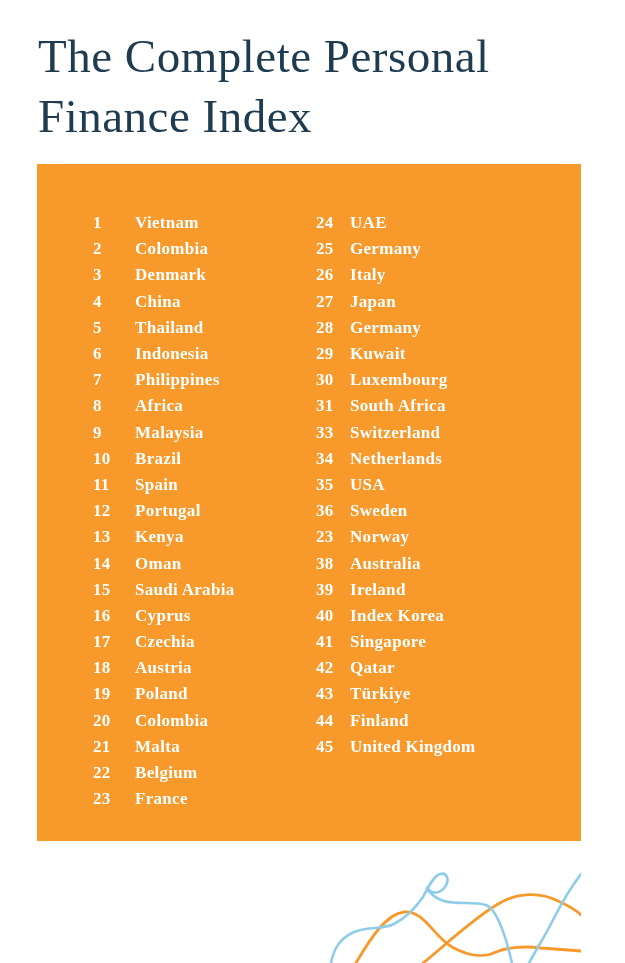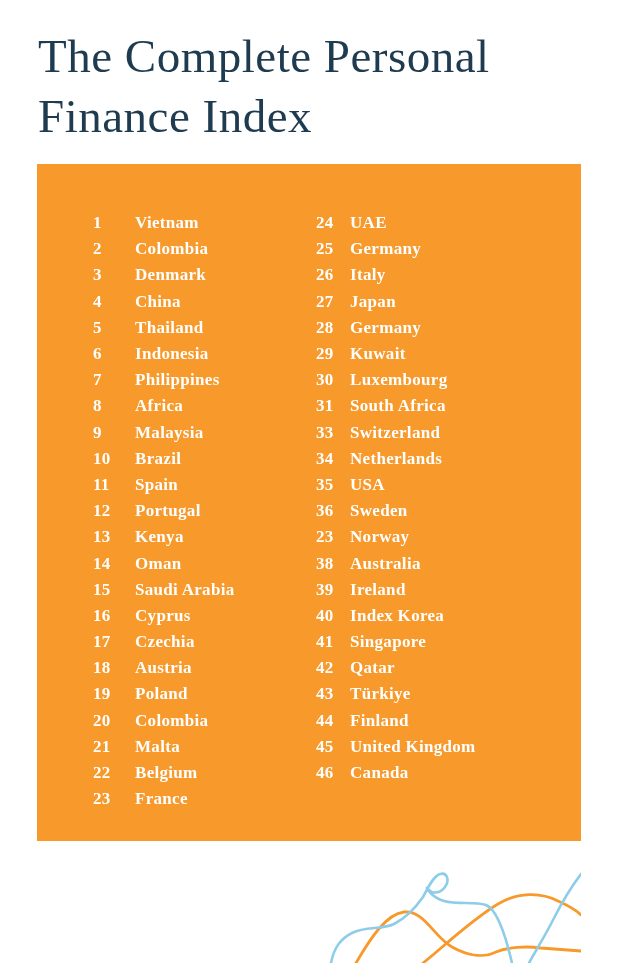"46" li.row { html: <li> <span>46</span> <span>Canada</span> </li> -> none }
